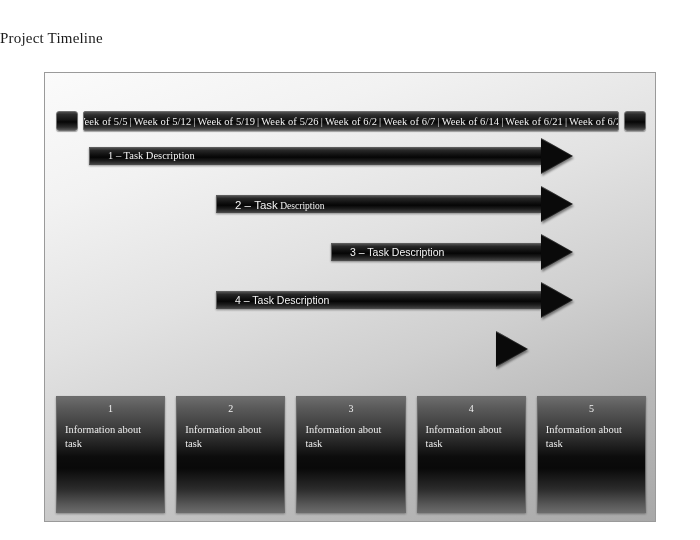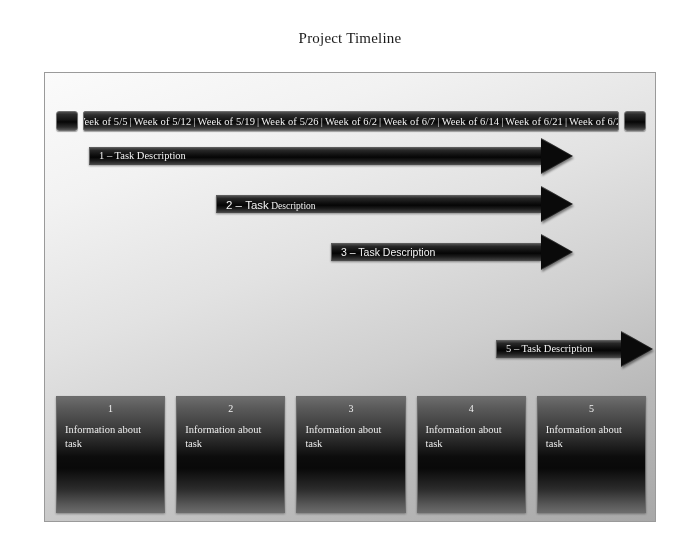"Project Timeline" .page-title { text-align: center -> left }
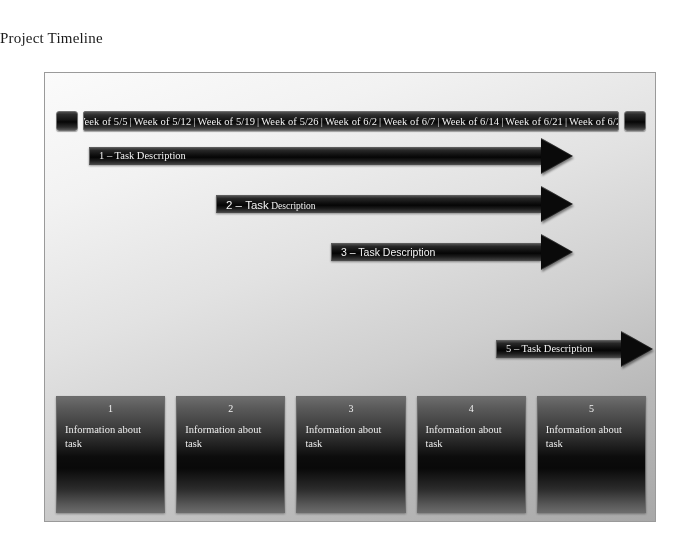"1 – Task Description" .arrow .label { padding-left: 9px -> 18px }
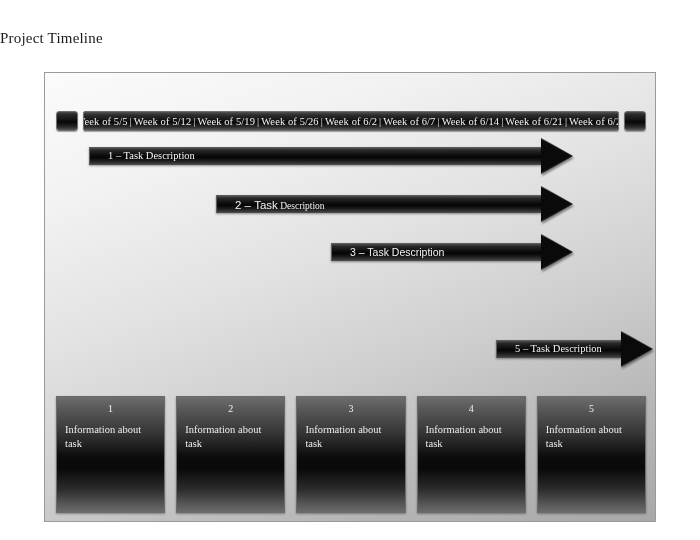"4 – Task Description" div.arrow { html: none -> <div> <div> <span>4 – Task Description</span> </div> <div> <span></span> </div> </div> }
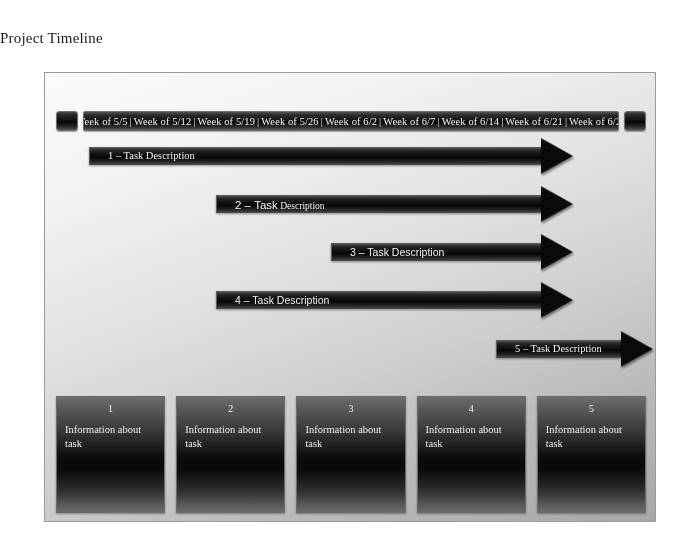"5 – Task Description" div.shaft { html: <div> <span>5 – Task Description</span> </div> -> none }
